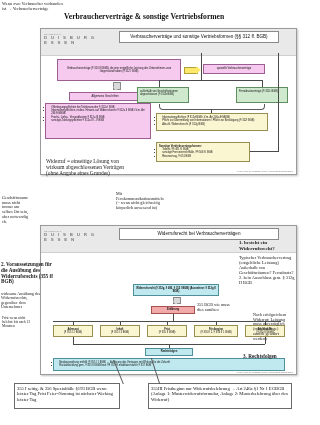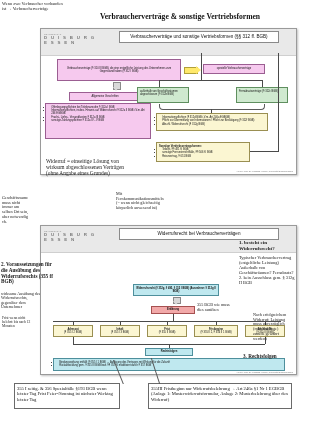"Verbraucherverträge & sonstige" div.abs { text-align: center -> left }
